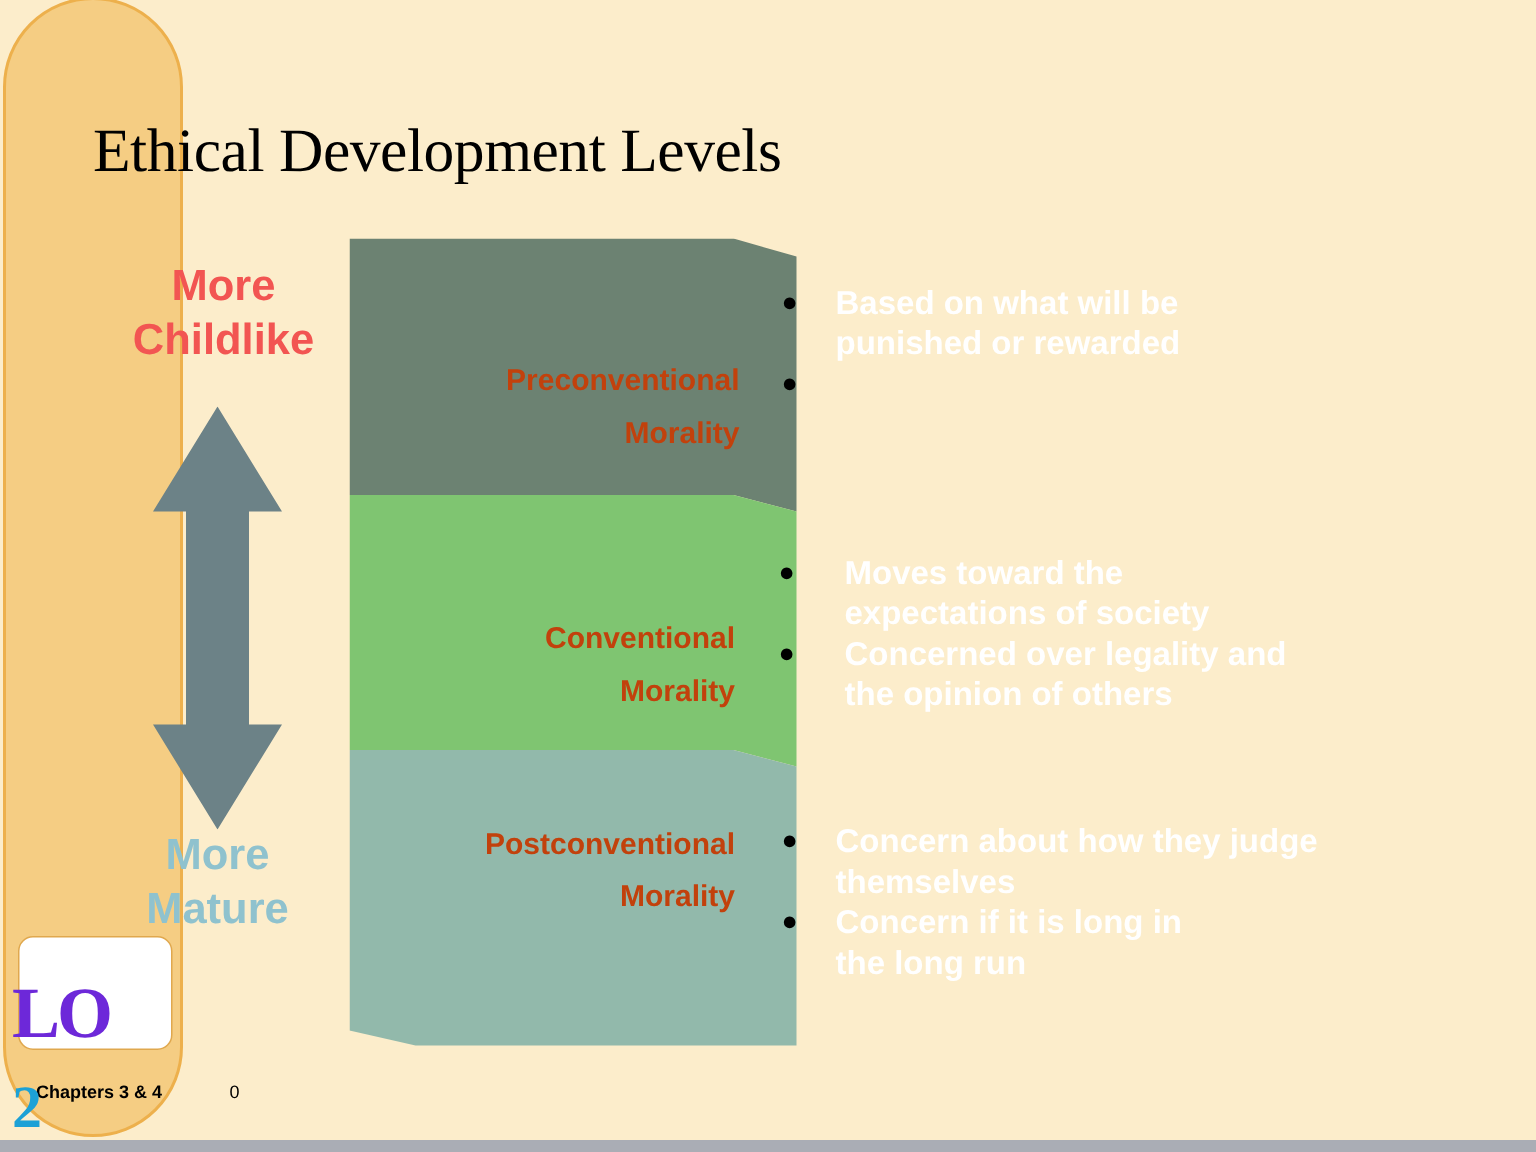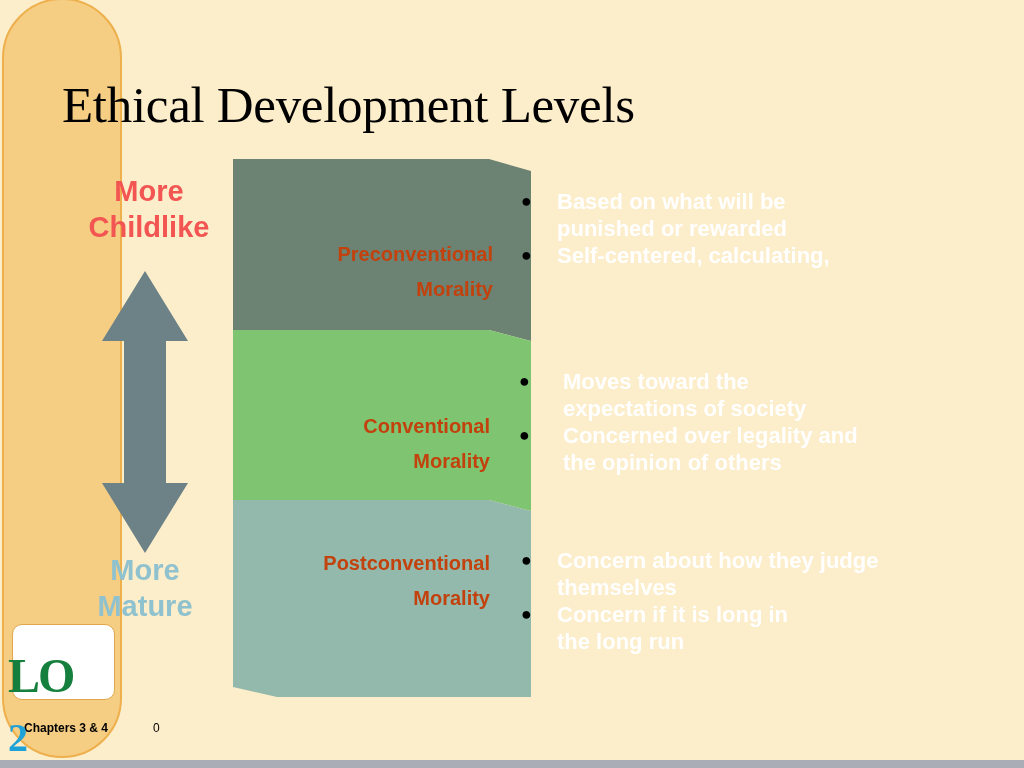"Ethical Development Levels" .title { font-size: 51px -> 41px }
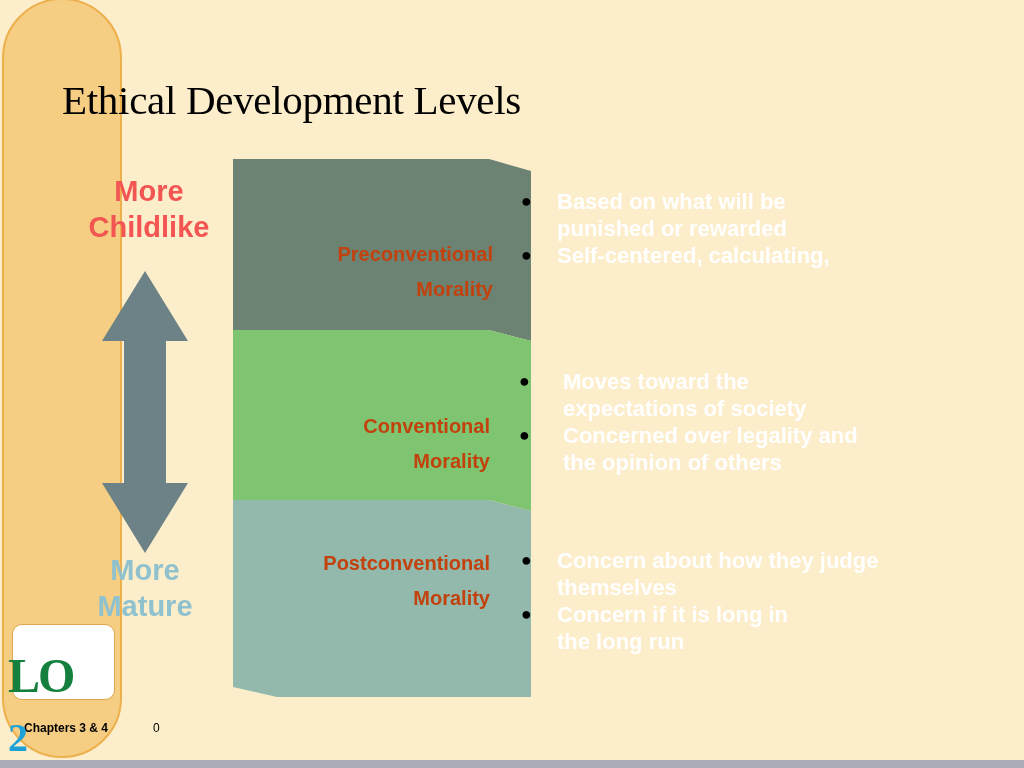"Self-centered, calculating," div { html: <div>Self-centered, calculating,</div> -> none }
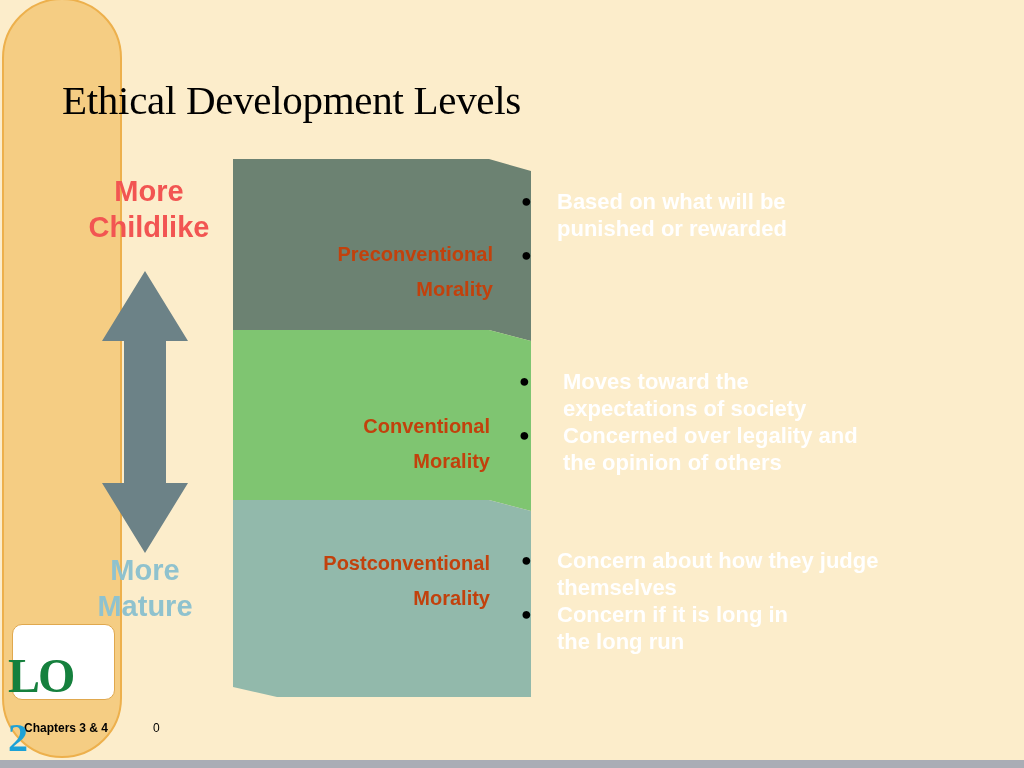"LO" .logo-frag { color: #15803d -> #6d28d9 }
